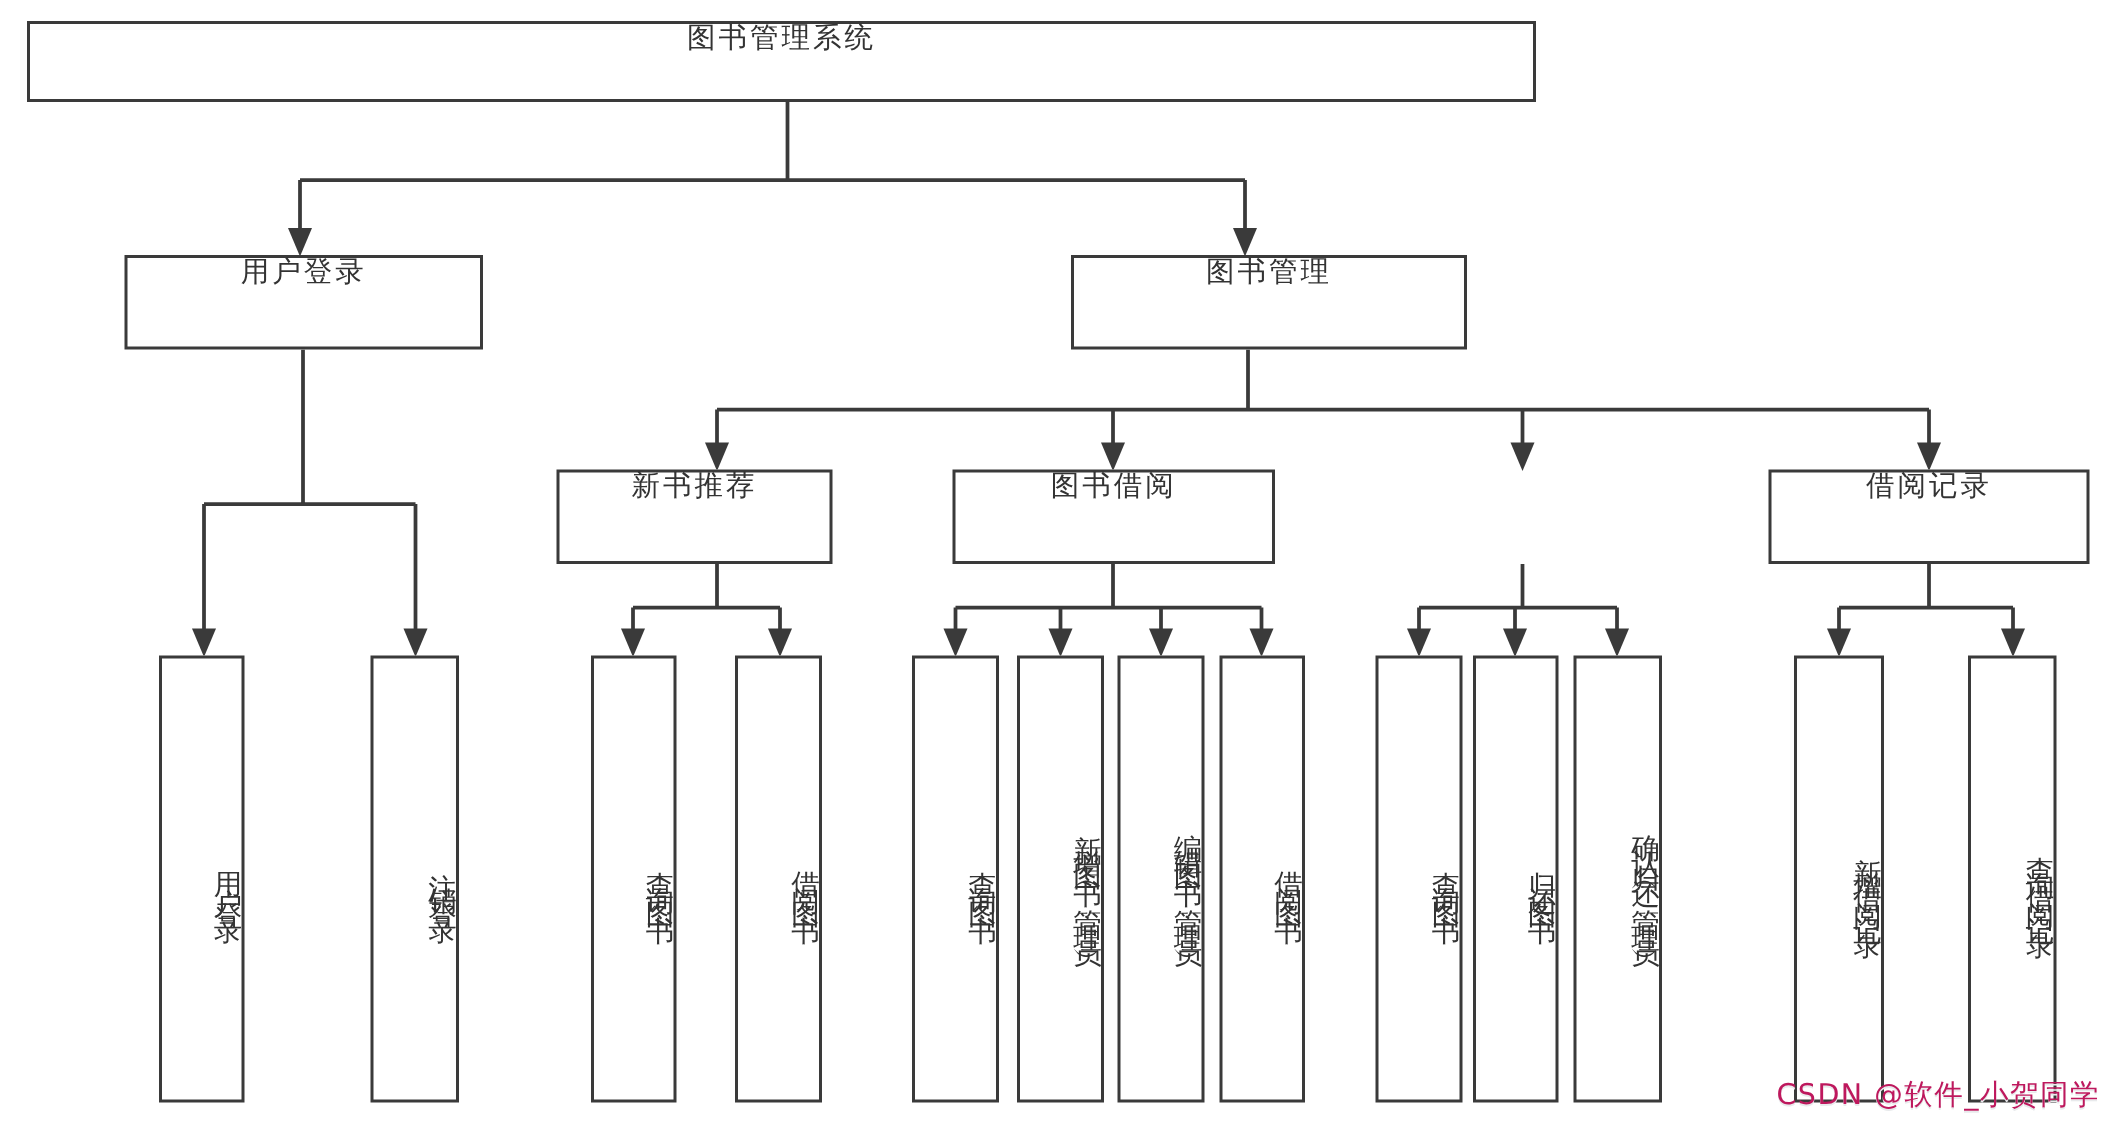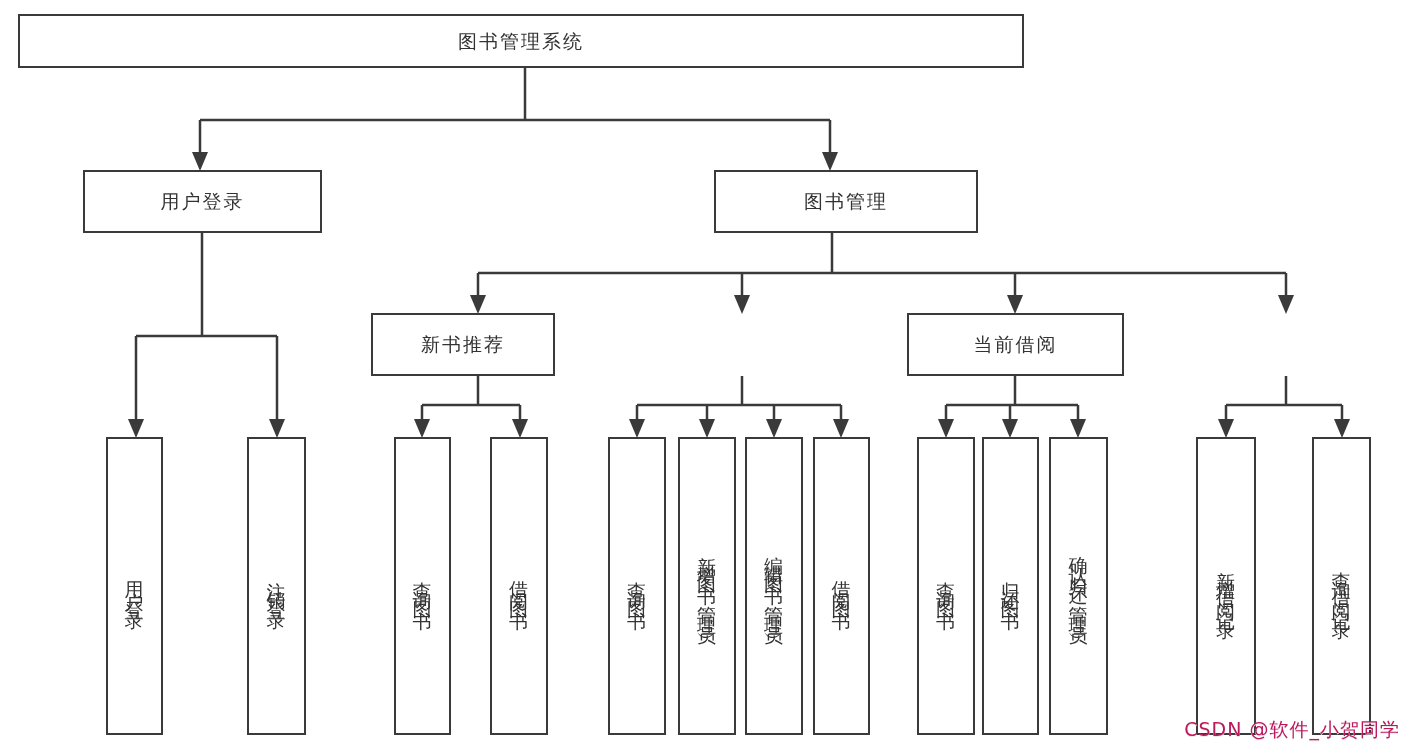"图书管理系统" .box { align-items: center -> flex-start }
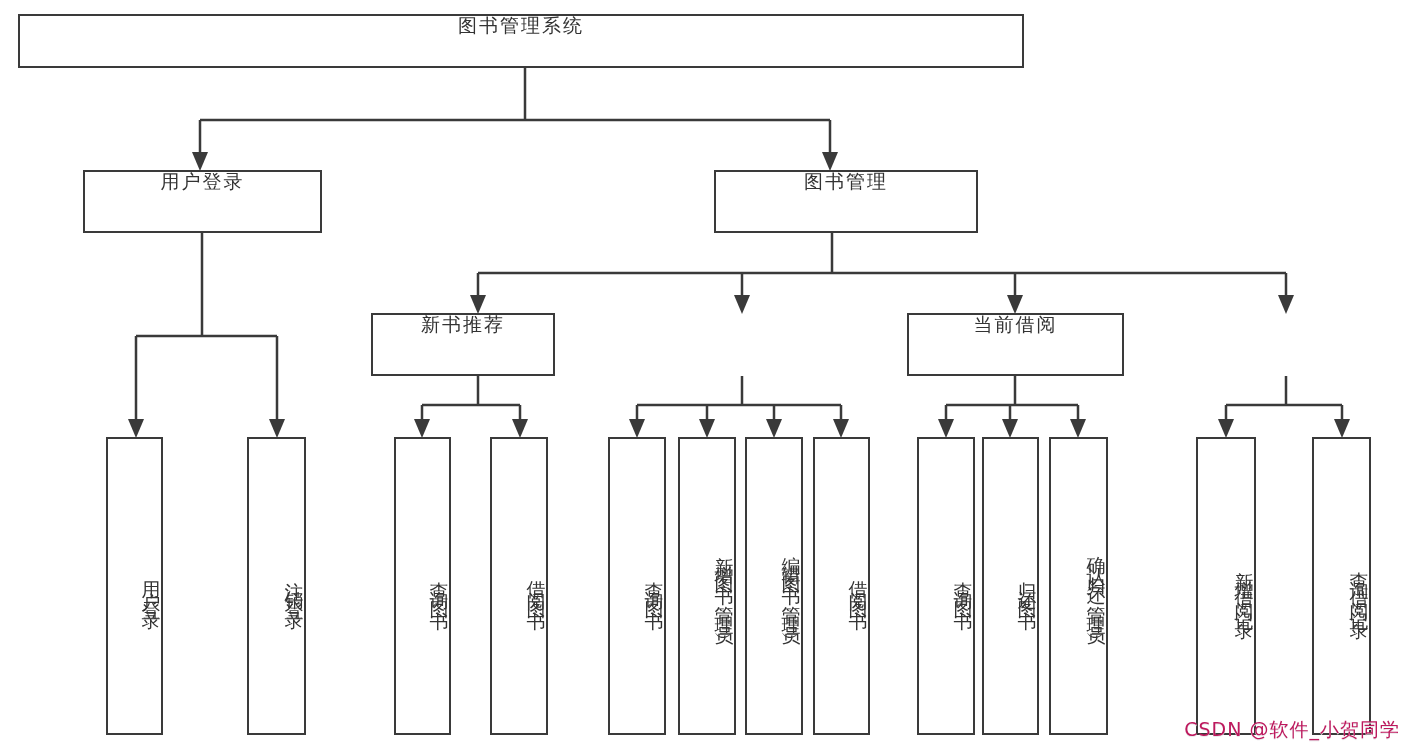"图书借阅" div.box { html: none -> <div> <span>图书借阅</span> </div> }
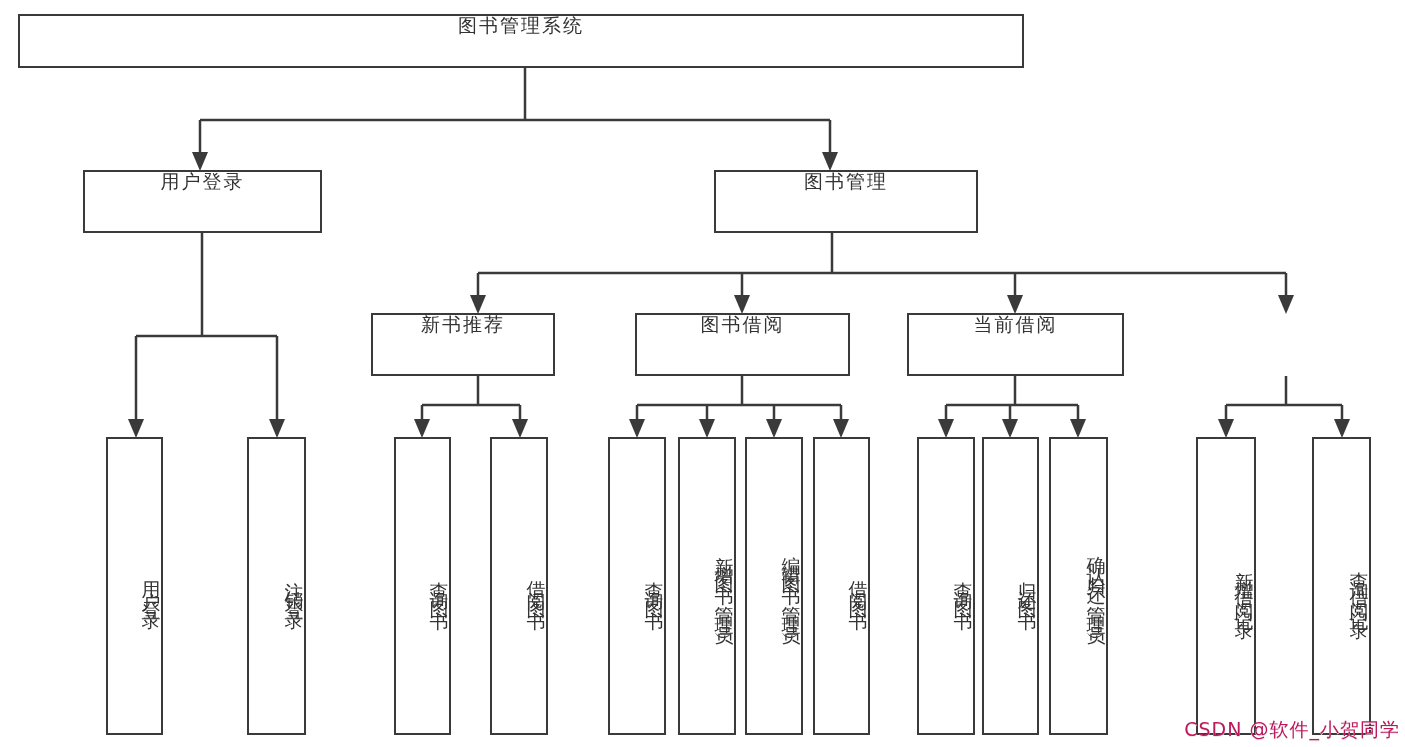"当前借阅" div.box { html: <div> <span>当前借阅</span> </div> -> none }
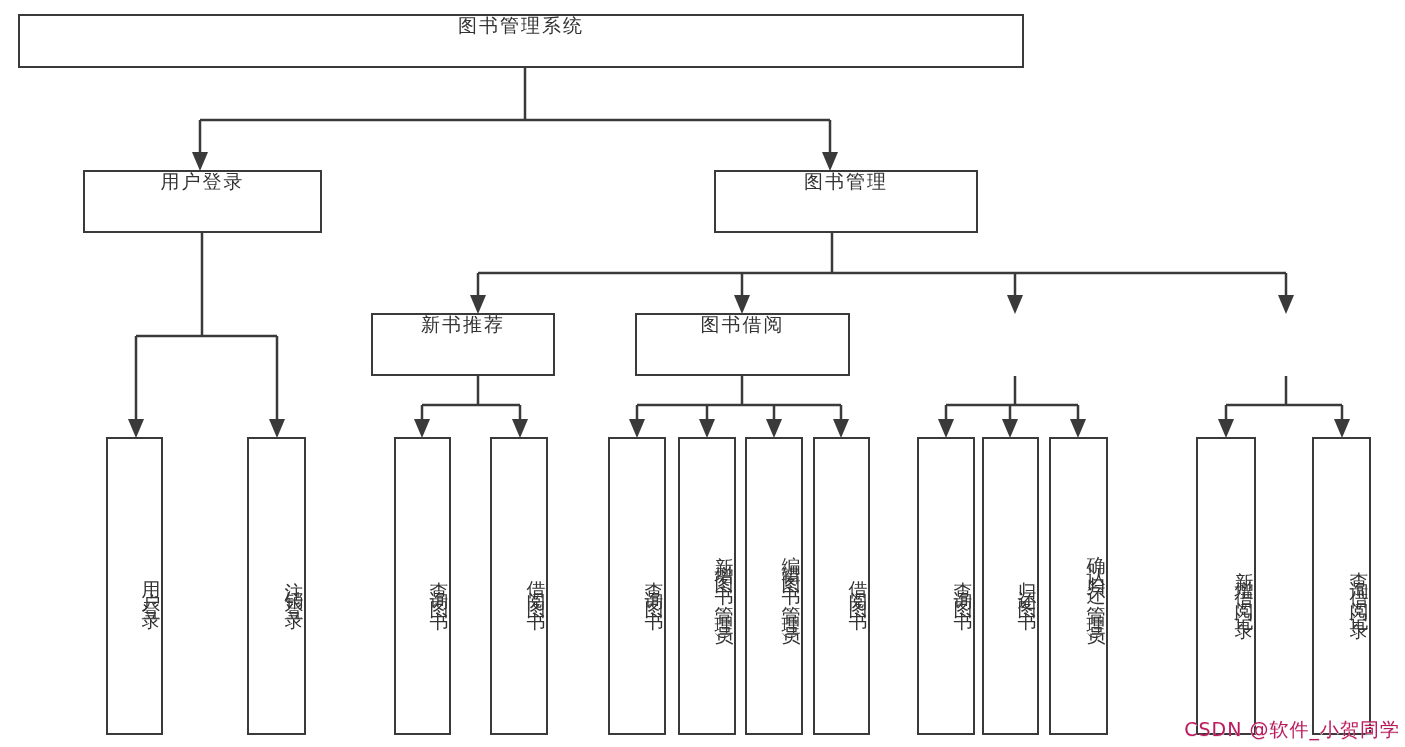"借阅记录" div.box { html: none -> <div> <span>借阅记录</span> </div> }
